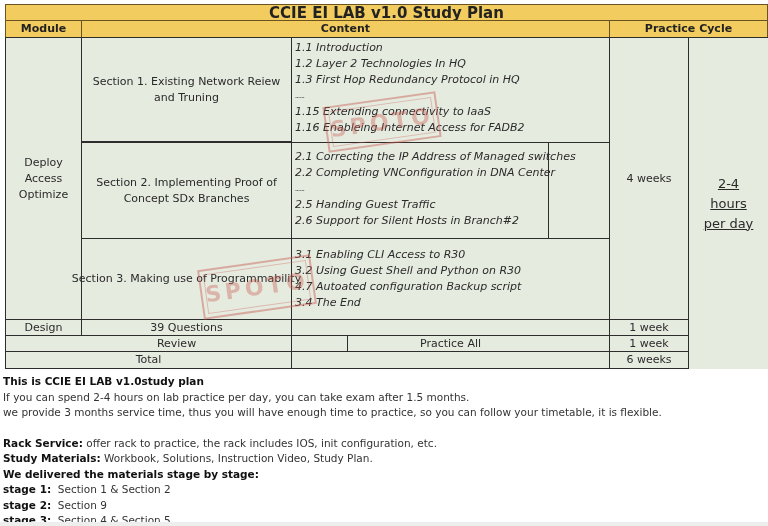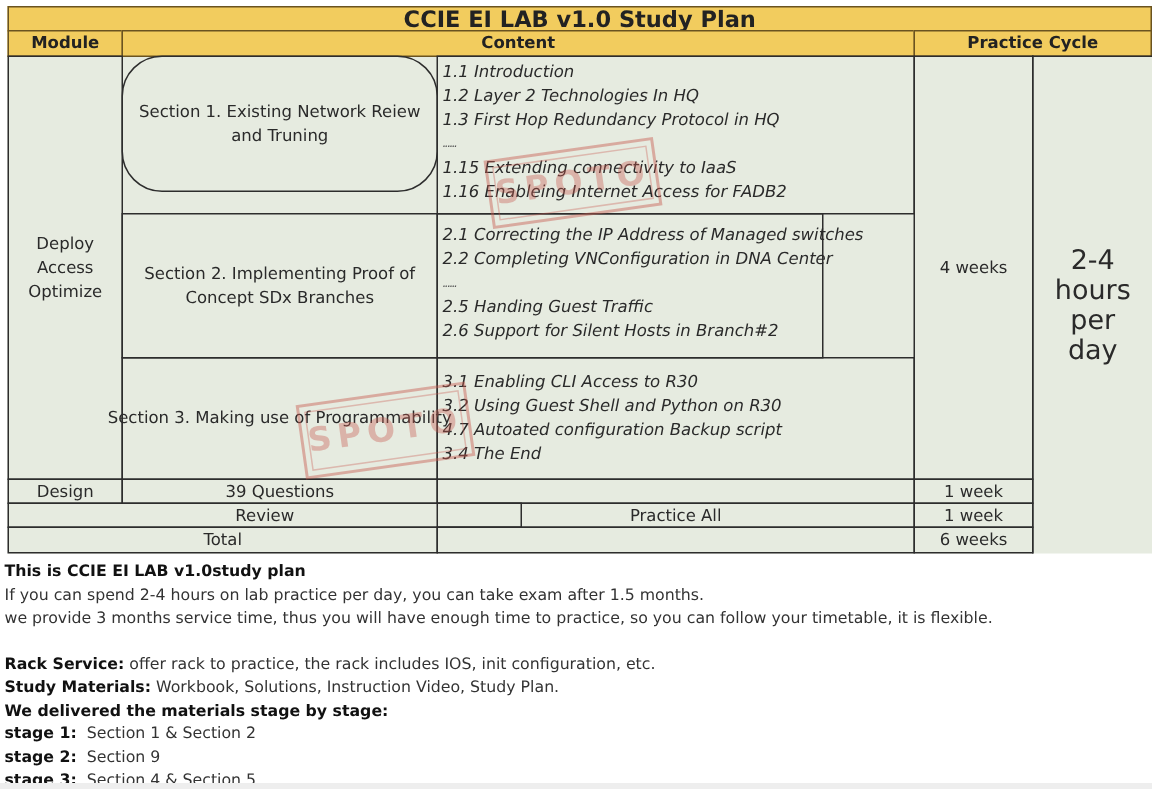"Section 1. Existing Network Reiew" div.cell { border-radius: 27px -> none; height: 91px -> 105px }
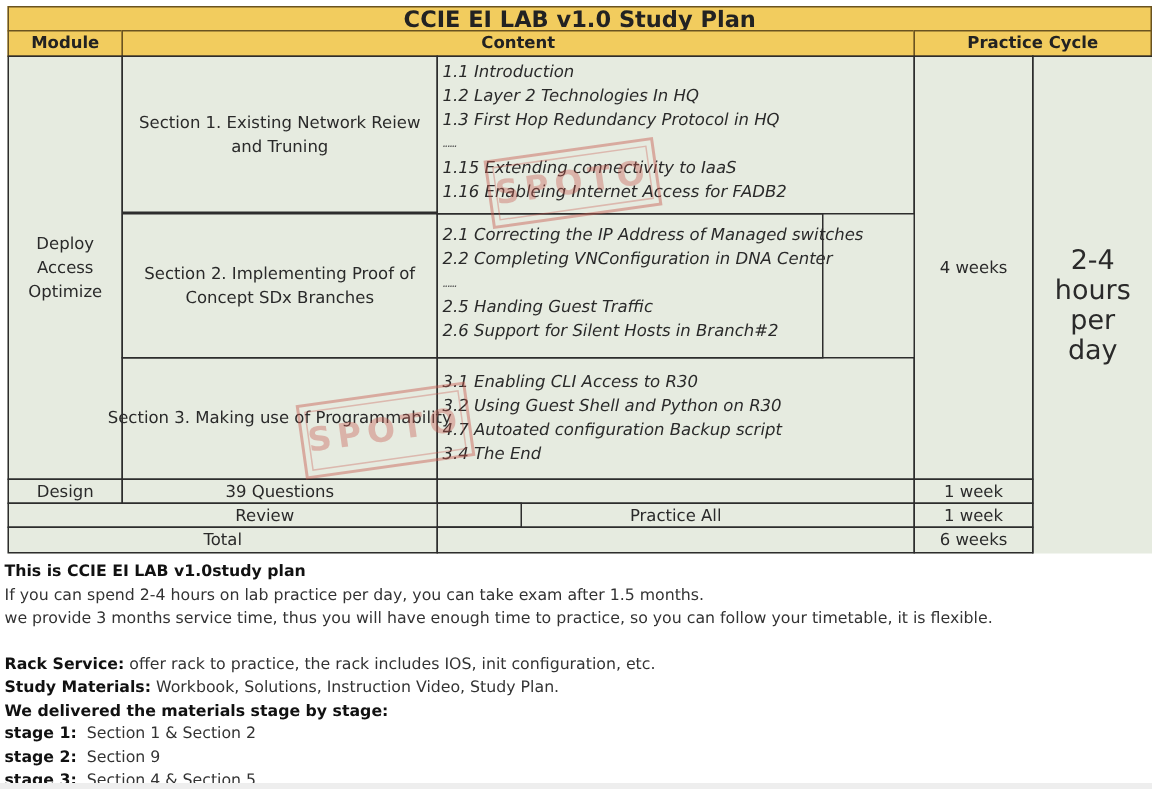"2-4 hours per day" .big { font-size: 18px -> 13px; text-decoration: none -> underline }
